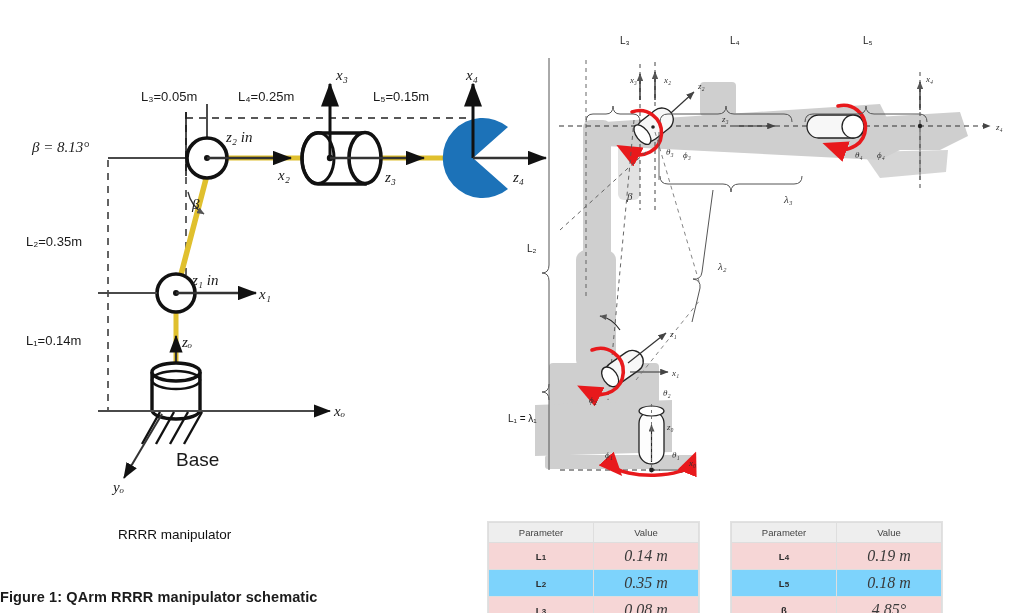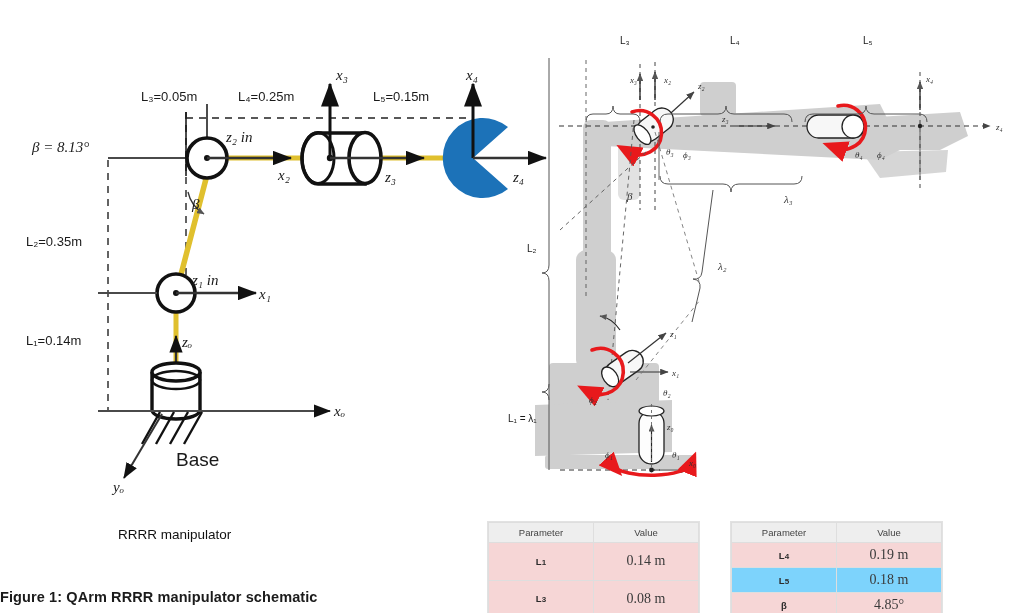"0.14 m" td.v-col { font-size: 14px -> 16px; font-style: none -> italic }
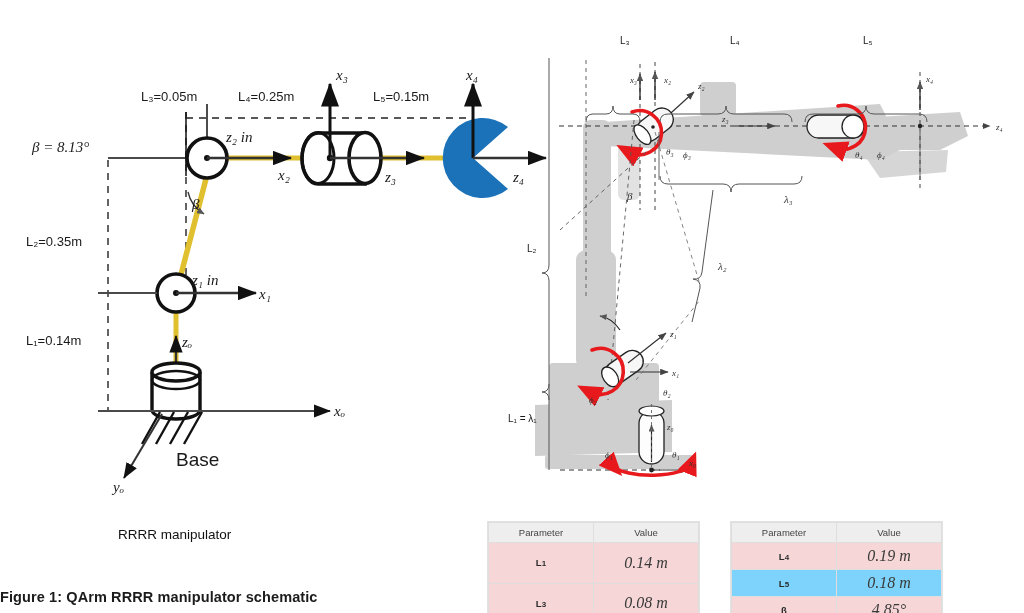"L2" tr { html: none -> <tr> <td>L<span>2</span></td> <td>0.35 m</td> </tr> }
